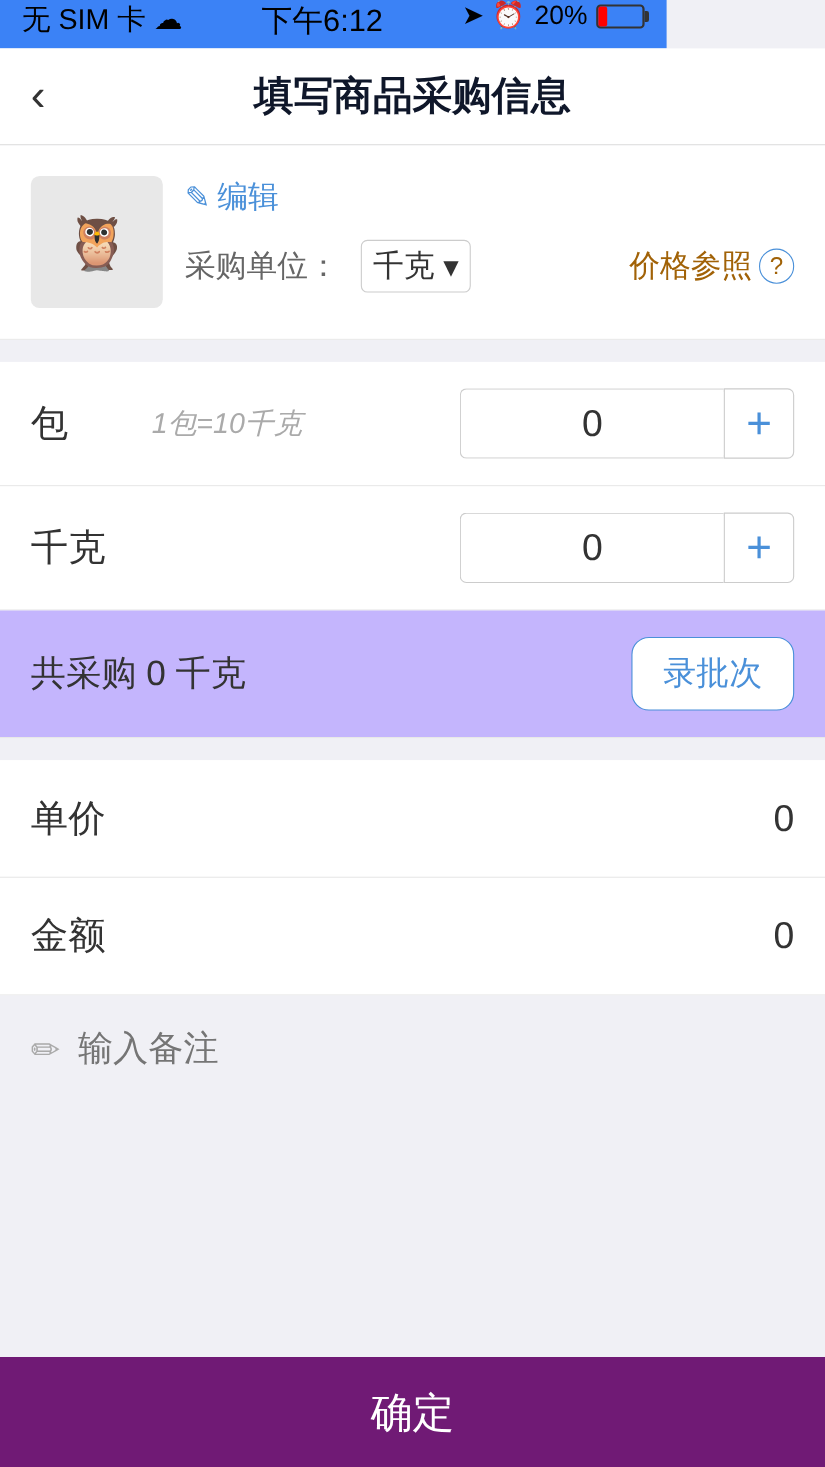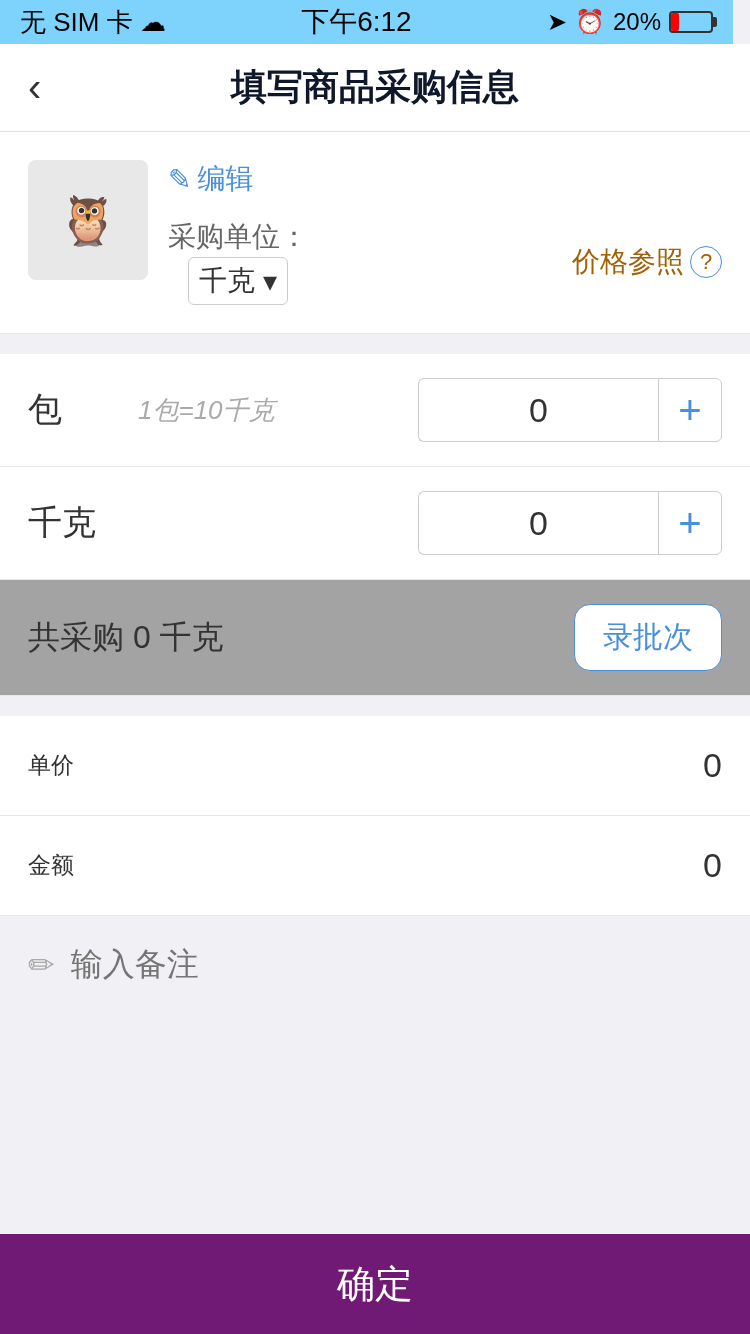"无 SIM 卡 ☁" .status-bar { align-items: center -> flex-start; background: #7dd3fc -> #3b82f6; width: 733px -> 606px }
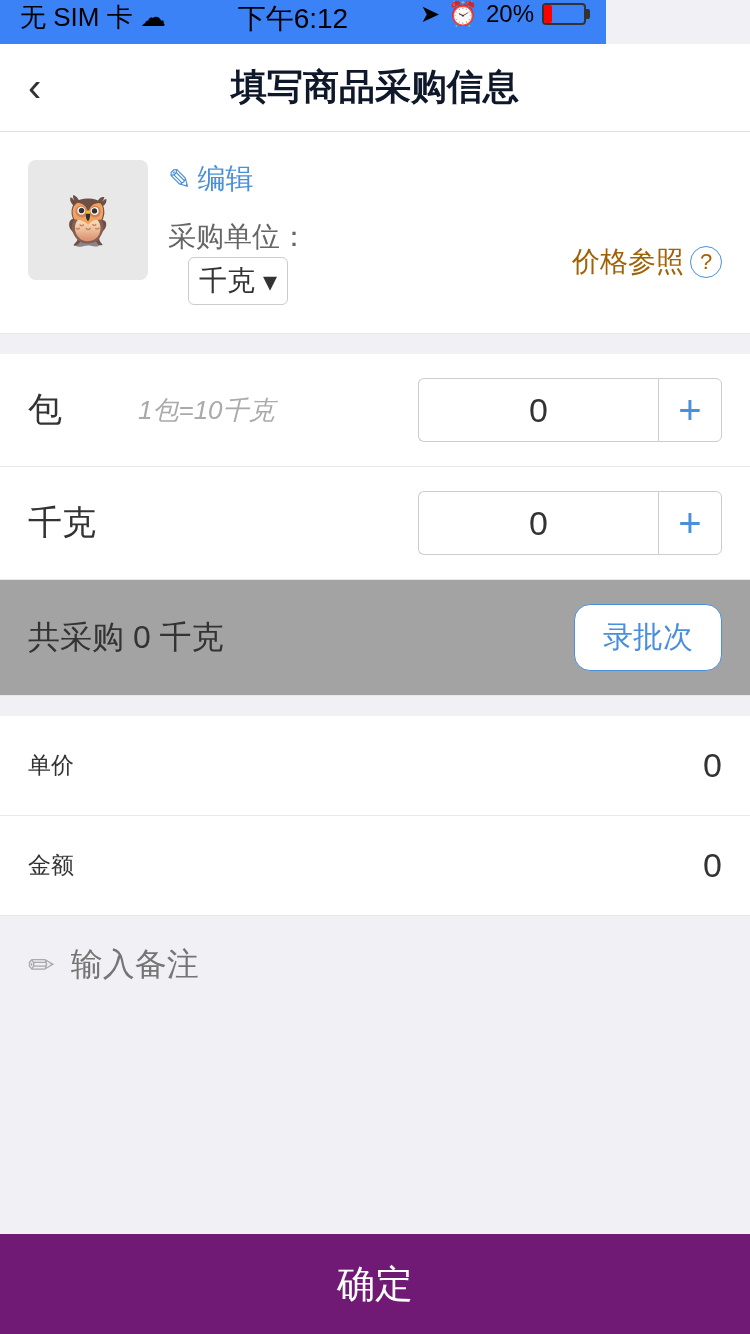"采购单位：" .unit-label { flex-direction: column -> none; gap: 1px -> 20px }
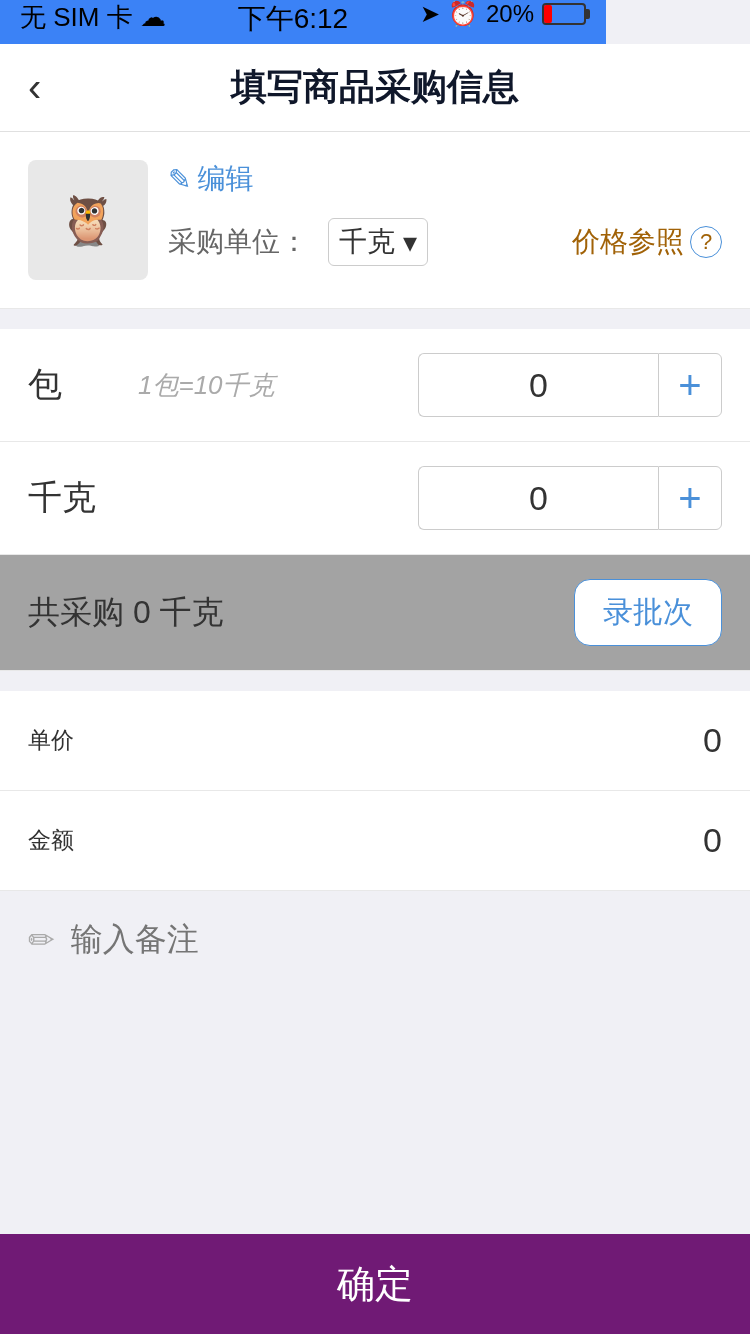"共采购 0 千克" .summary-row { background: #a3a3a3 -> #c4b5fd }
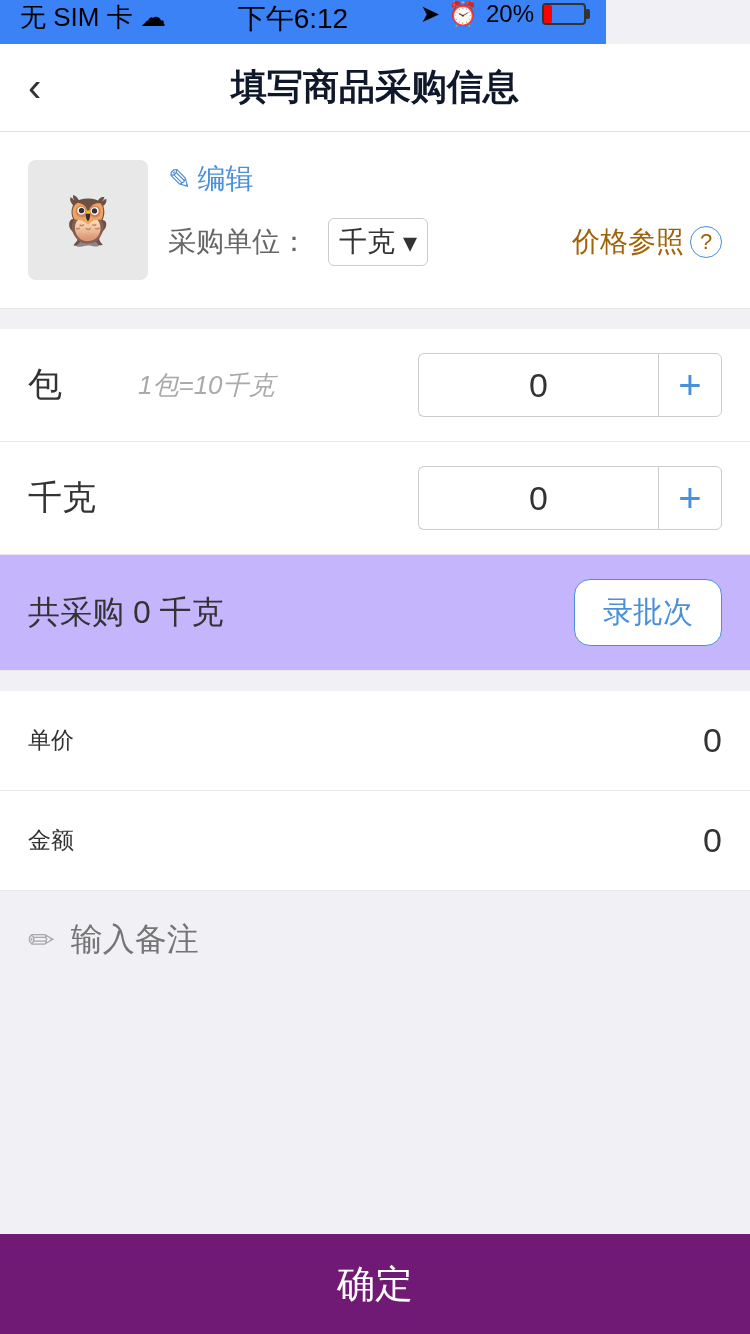"单价" .info-row-label { font-size: 23px -> 34px }
